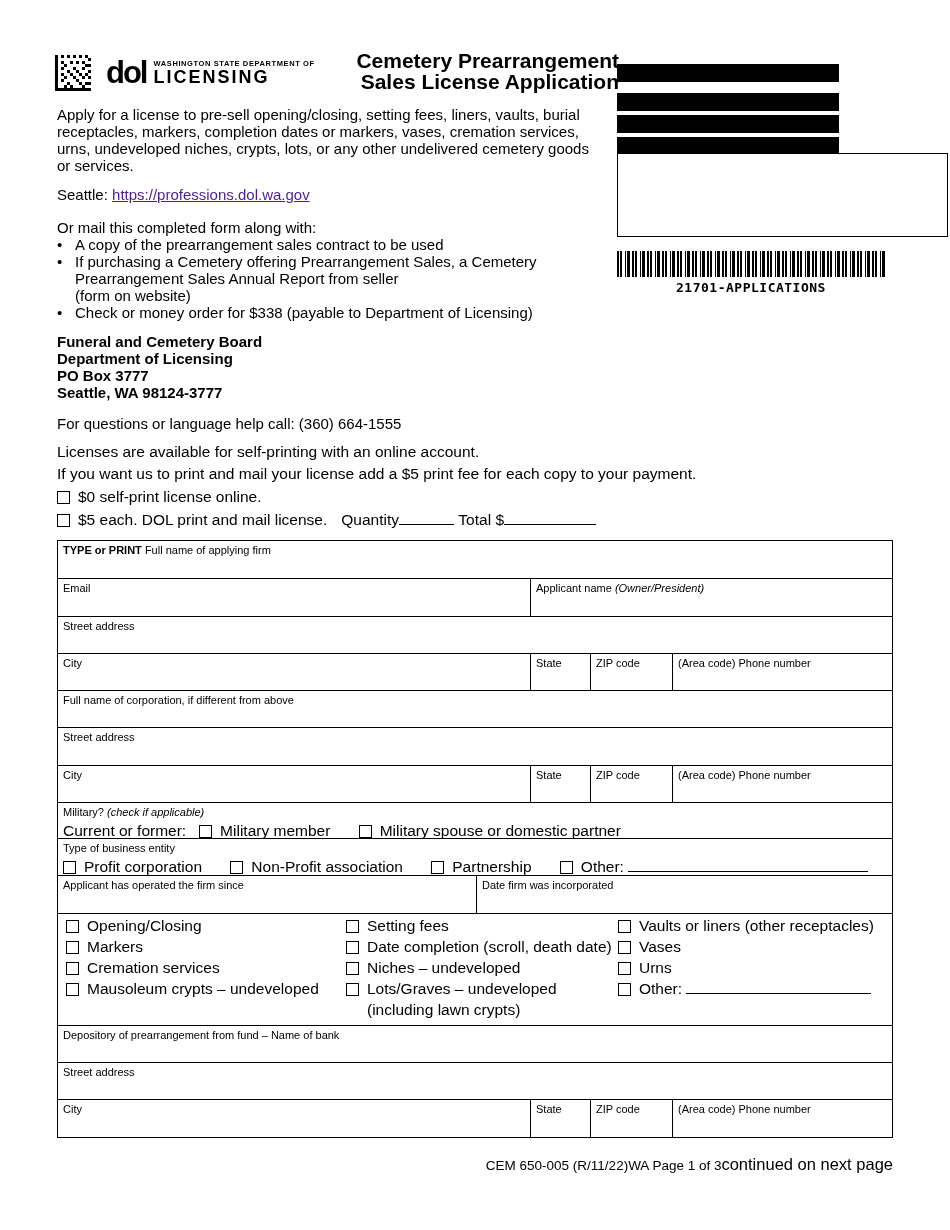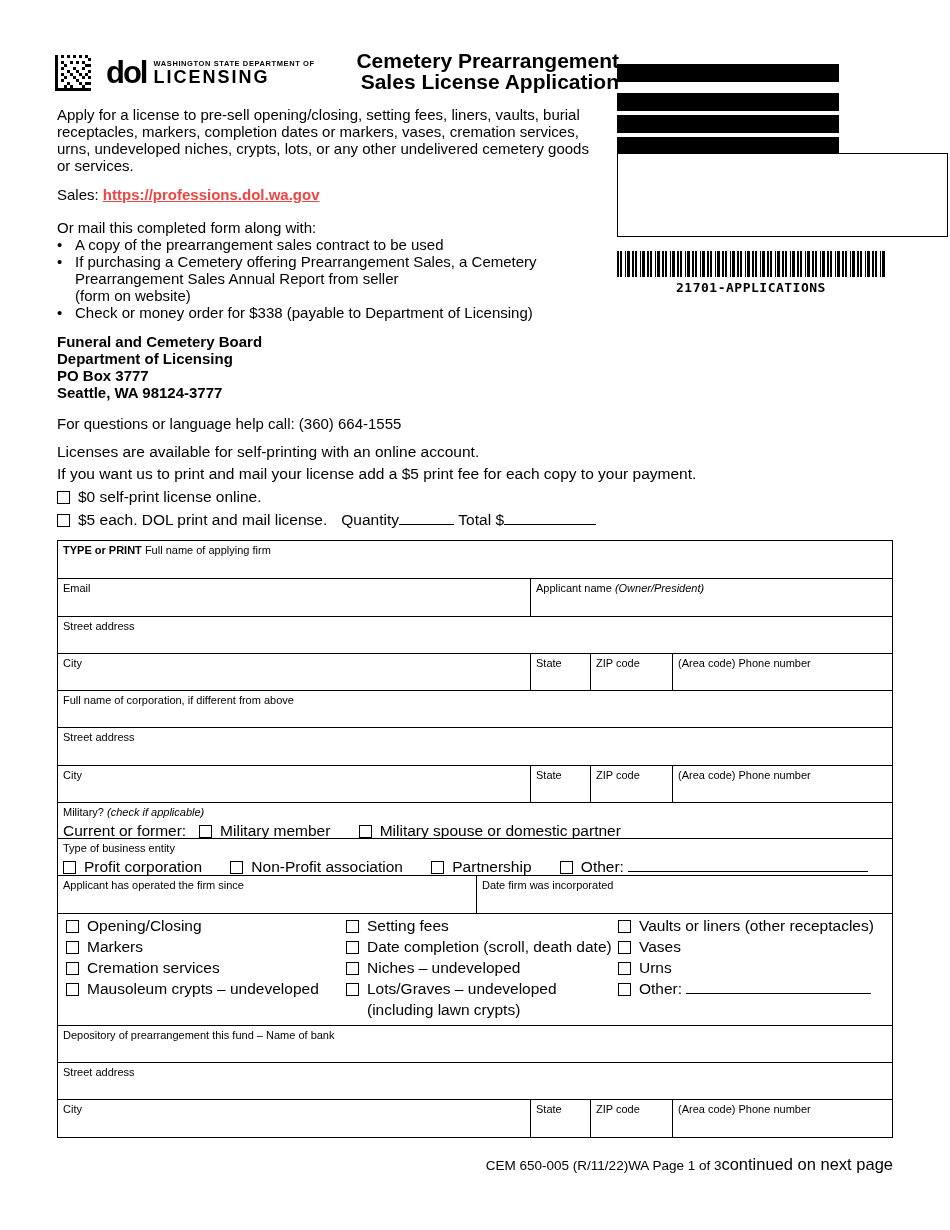"Sales:" span { text: Sales -> Seattle }
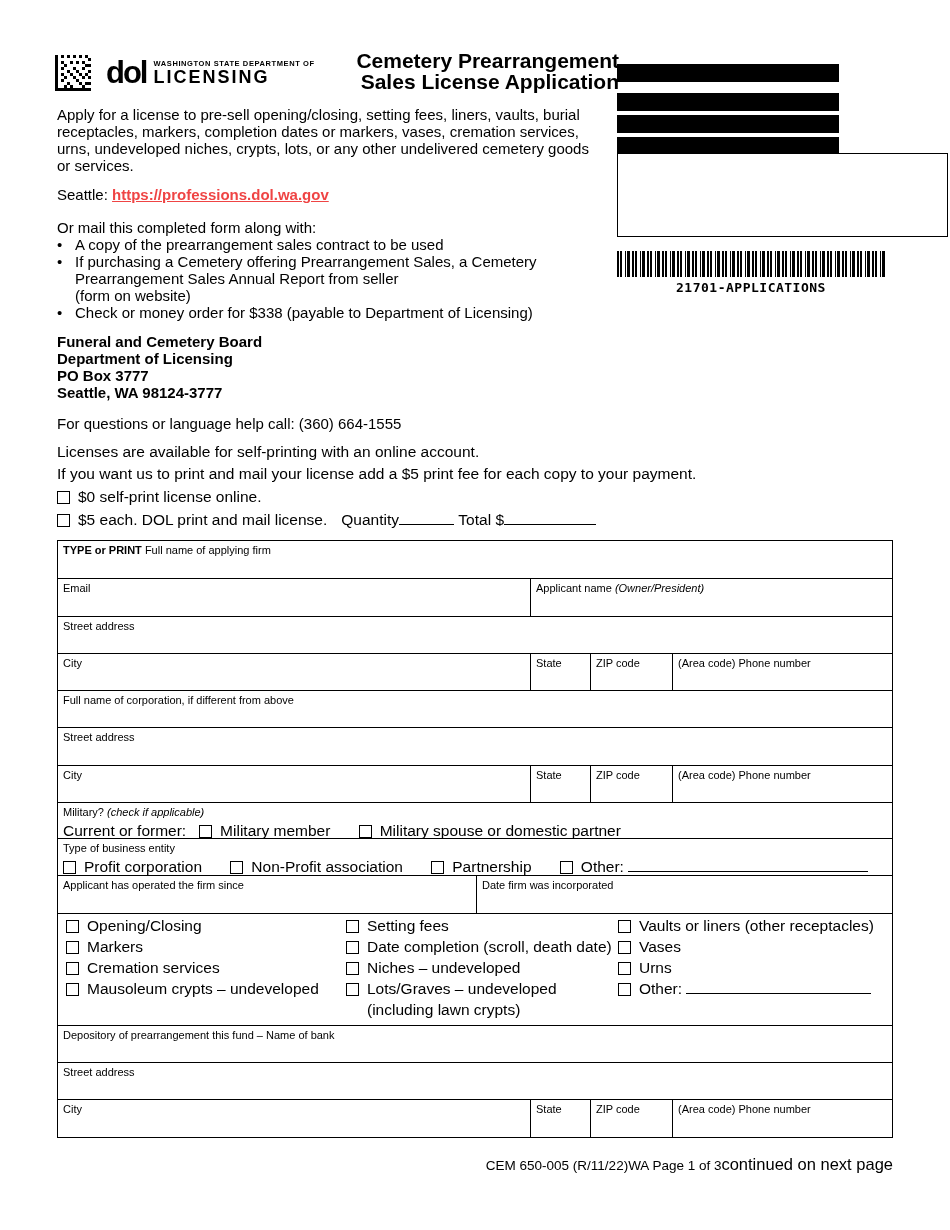"https://professions.dol.wa.gov" .link { color: #ef4444 -> #4c1d95; font-weight: bold -> normal }
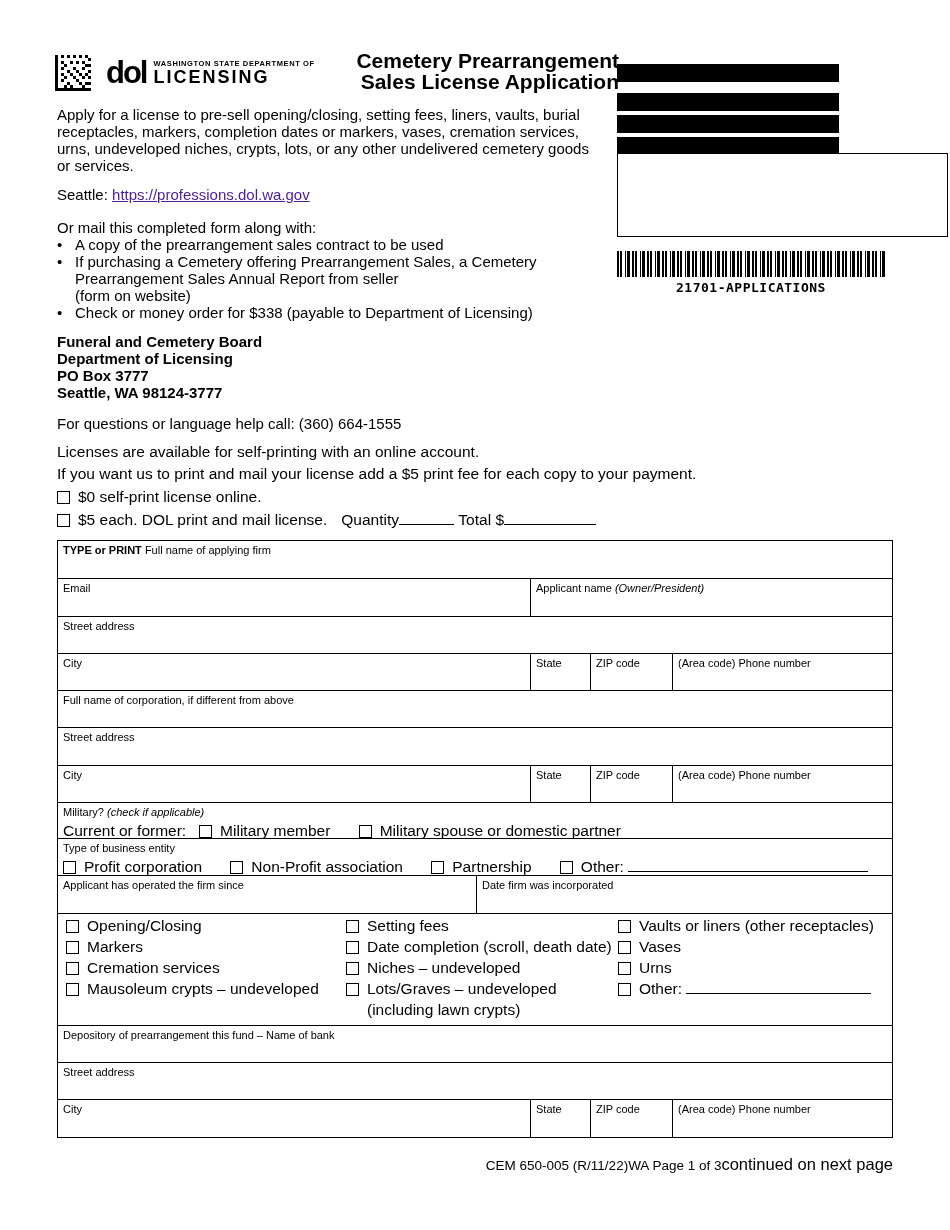"Depository of prearrangement this fund" div.flabel { text: this -> from }
